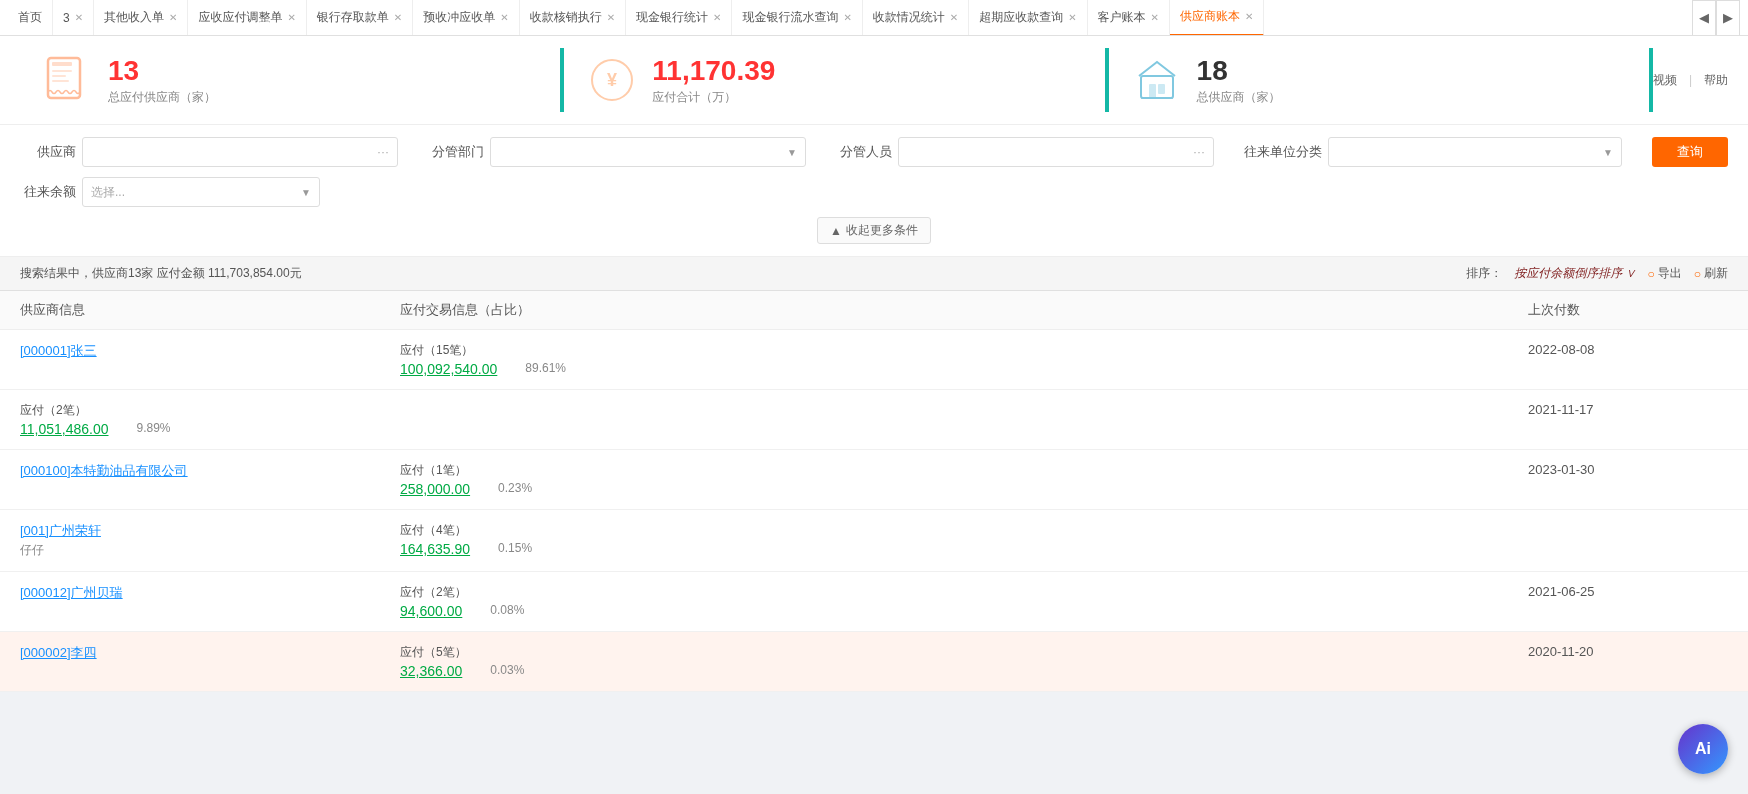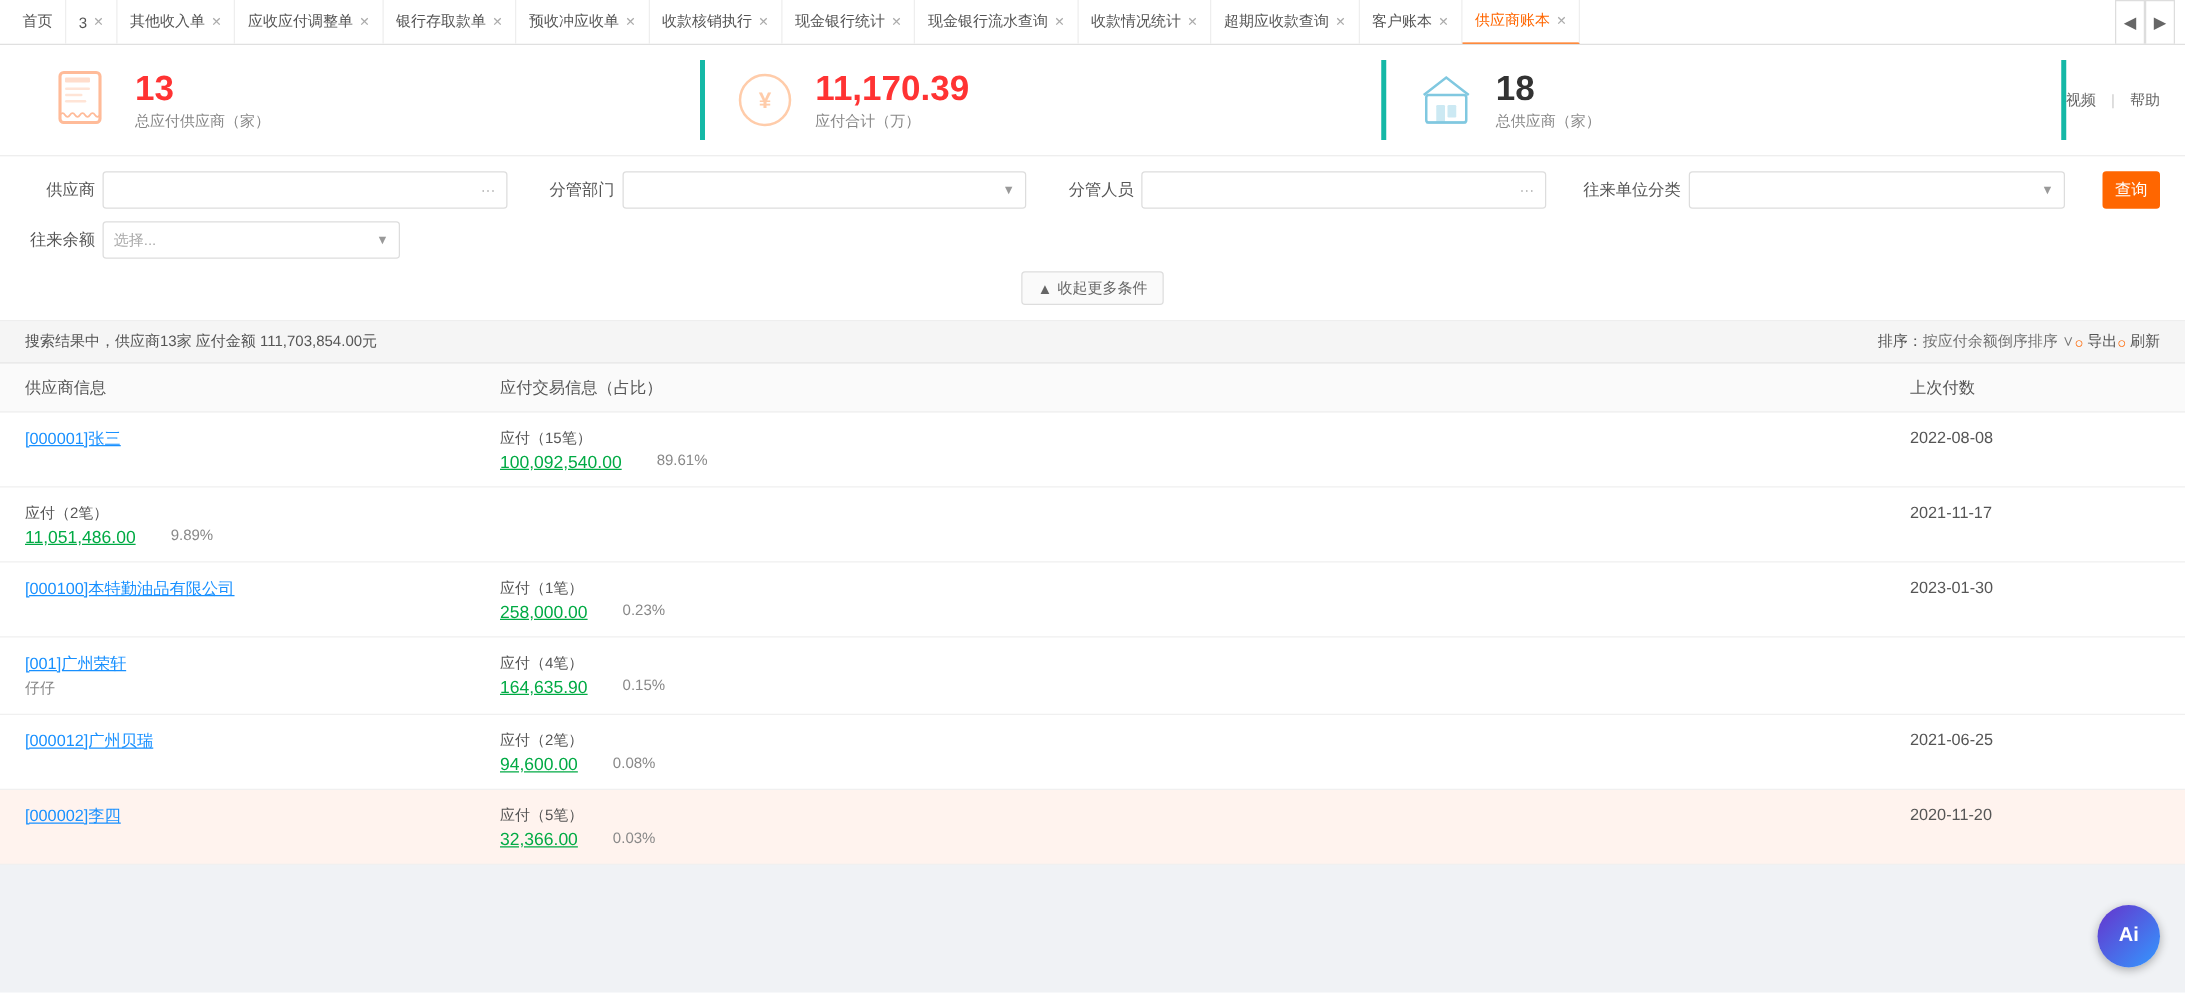"查询" .btn-query { padding: 6px 10px -> 6px 25px }
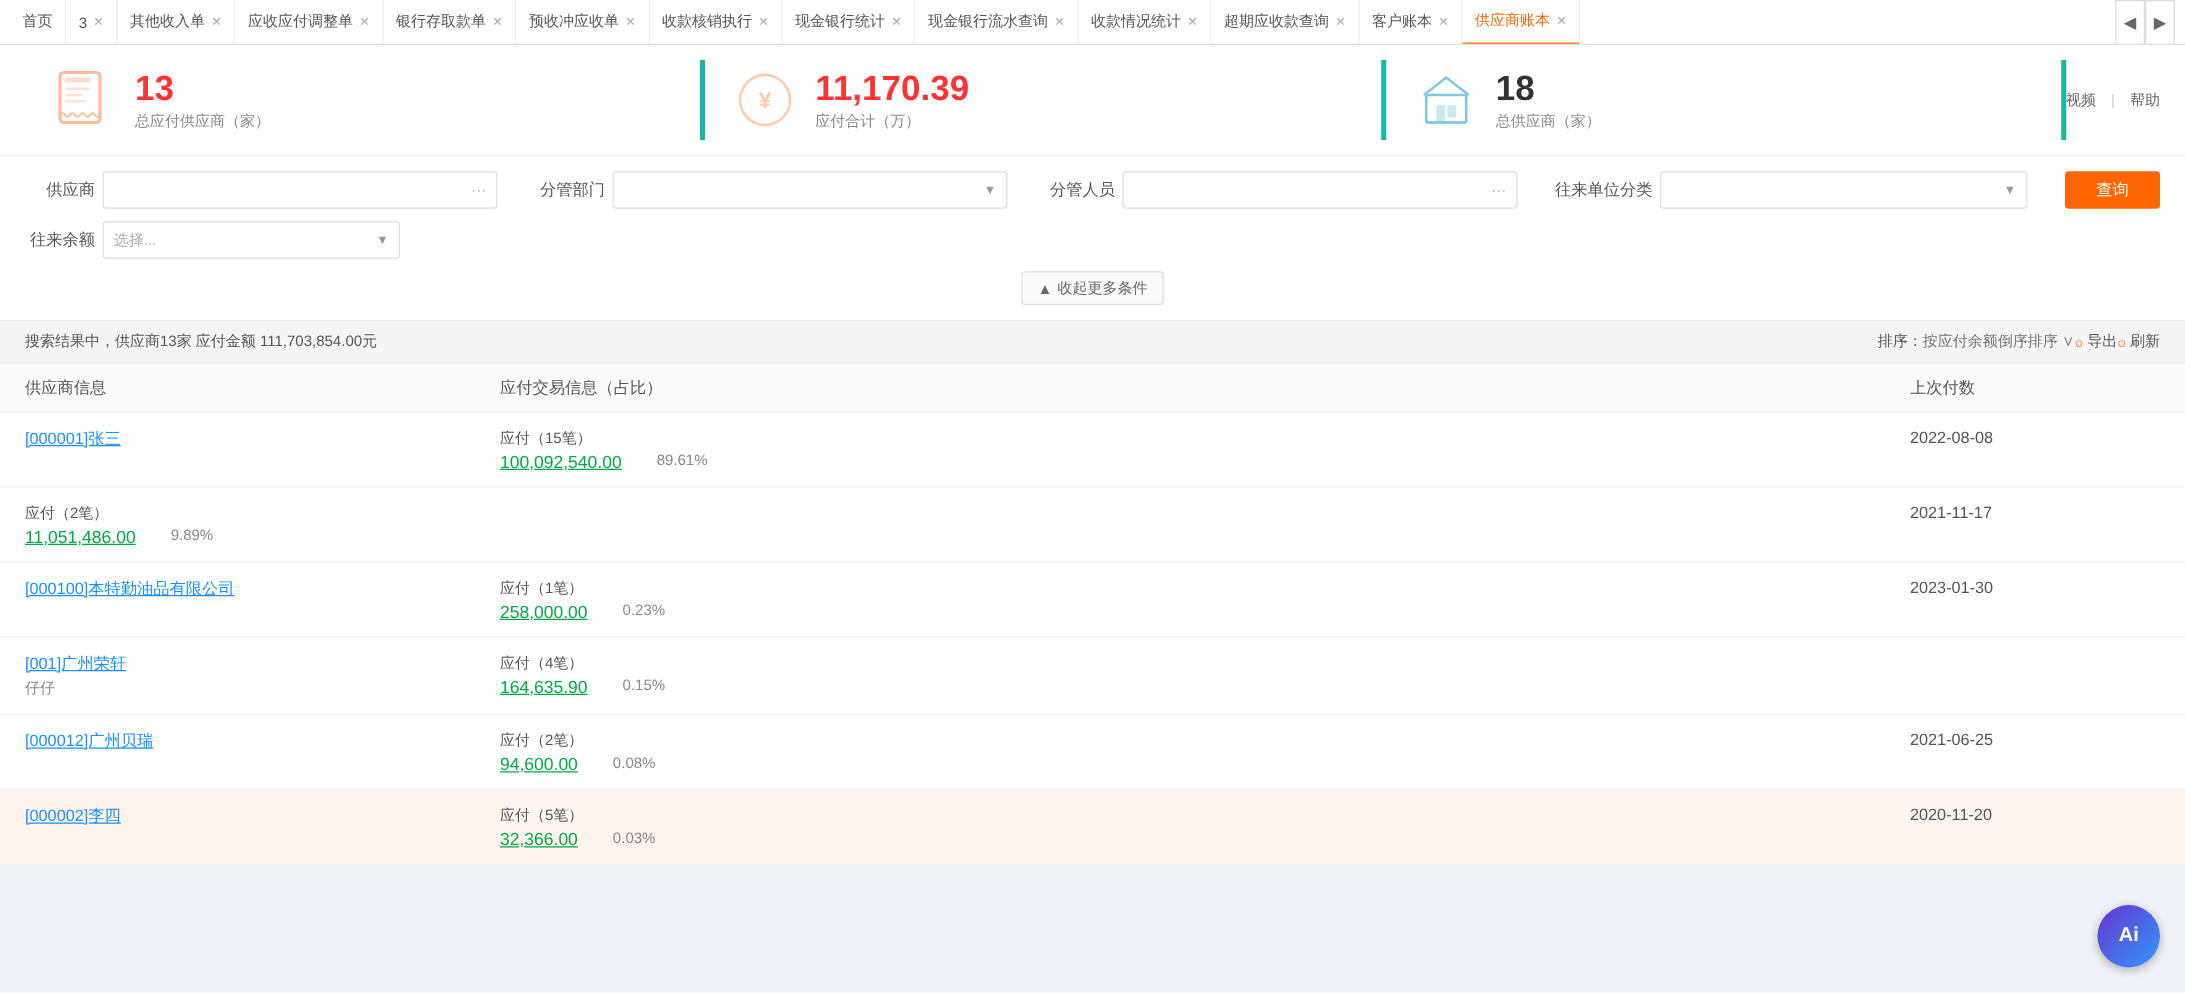"排序：" .results-actions { gap: 0 -> 12px }
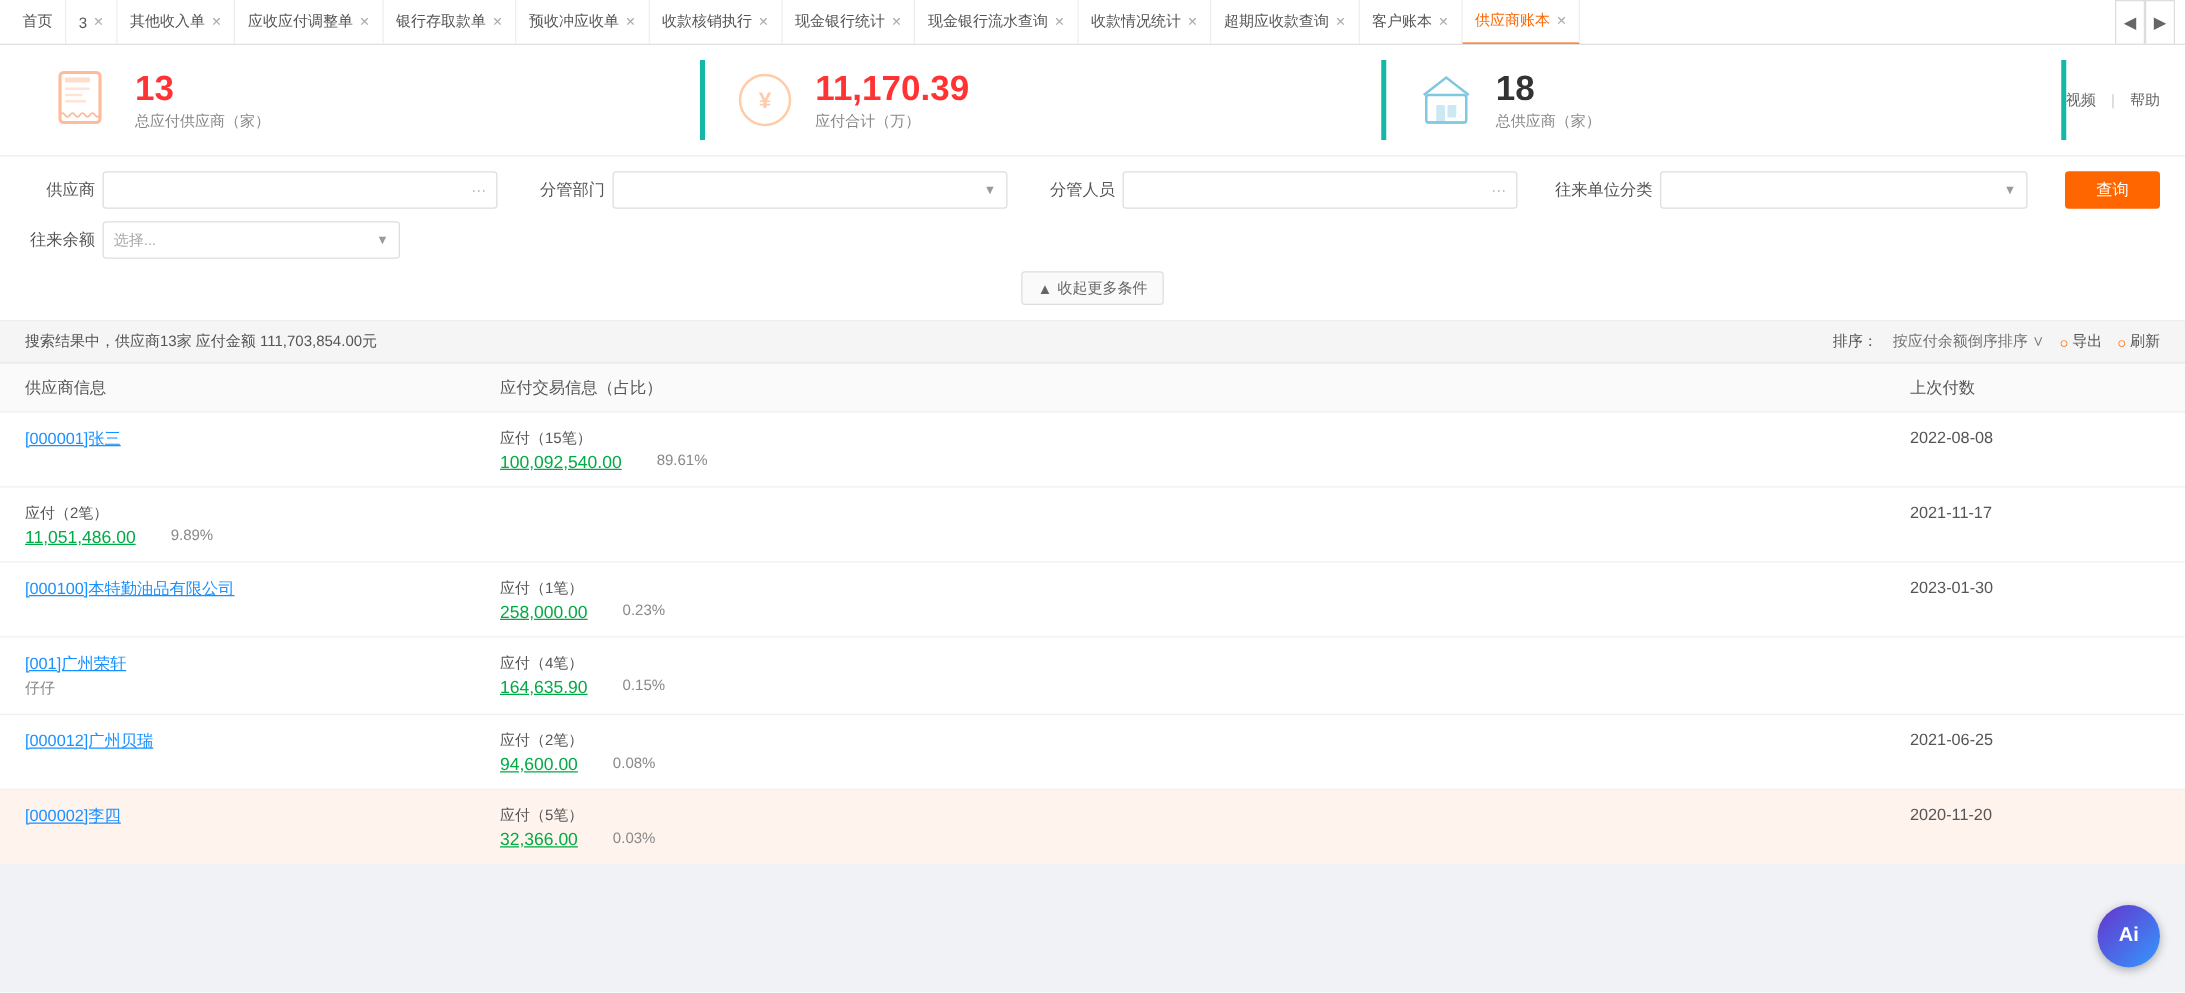"按应付余额倒序排序 ∨" .sort-select { color: #737373 -> #7f1d1d; font-style: none -> italic }
